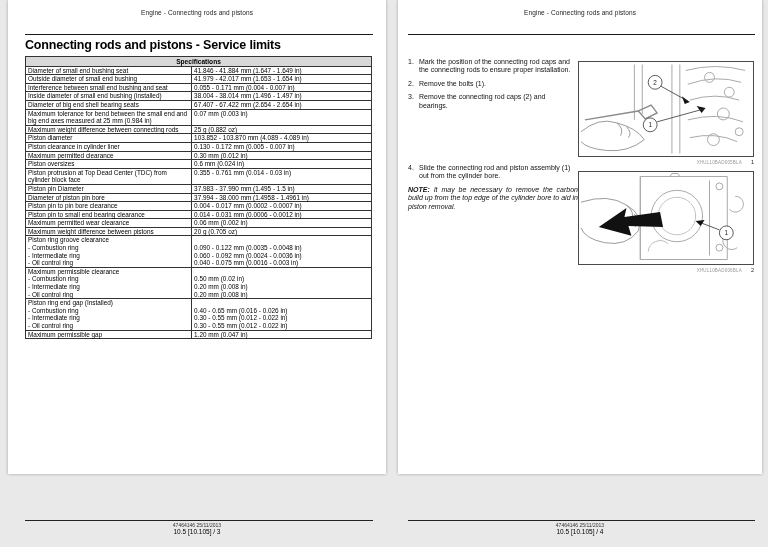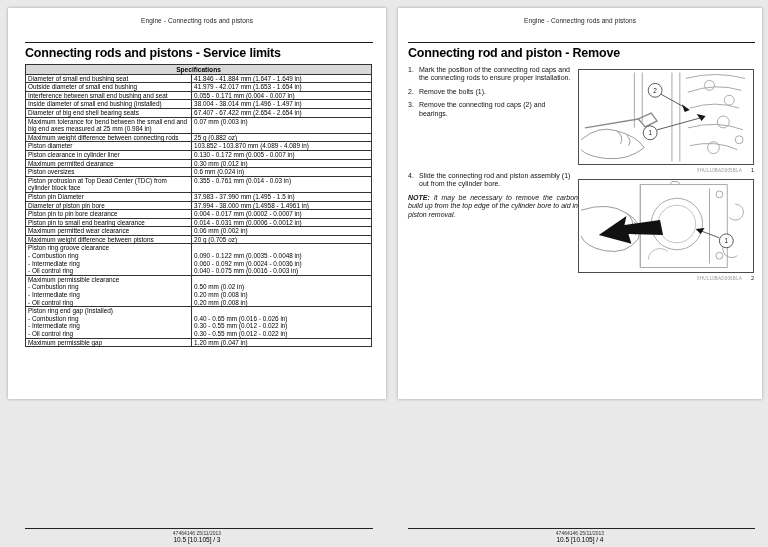"Connecting rods and pistons -" .page { height: 391px -> 474px; top: 8px -> 0 }
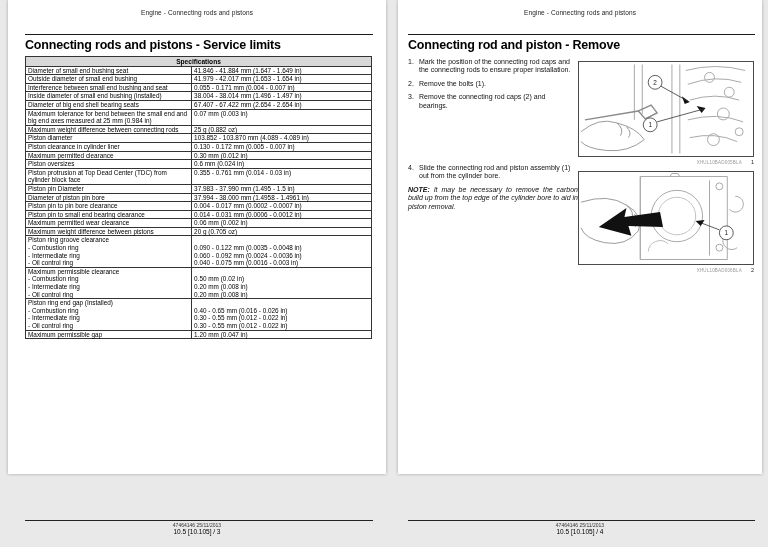"Connecting rod and piston -" h1.page-title { html: <h1>Connecting rod and piston - Remove</h1> -> none }
